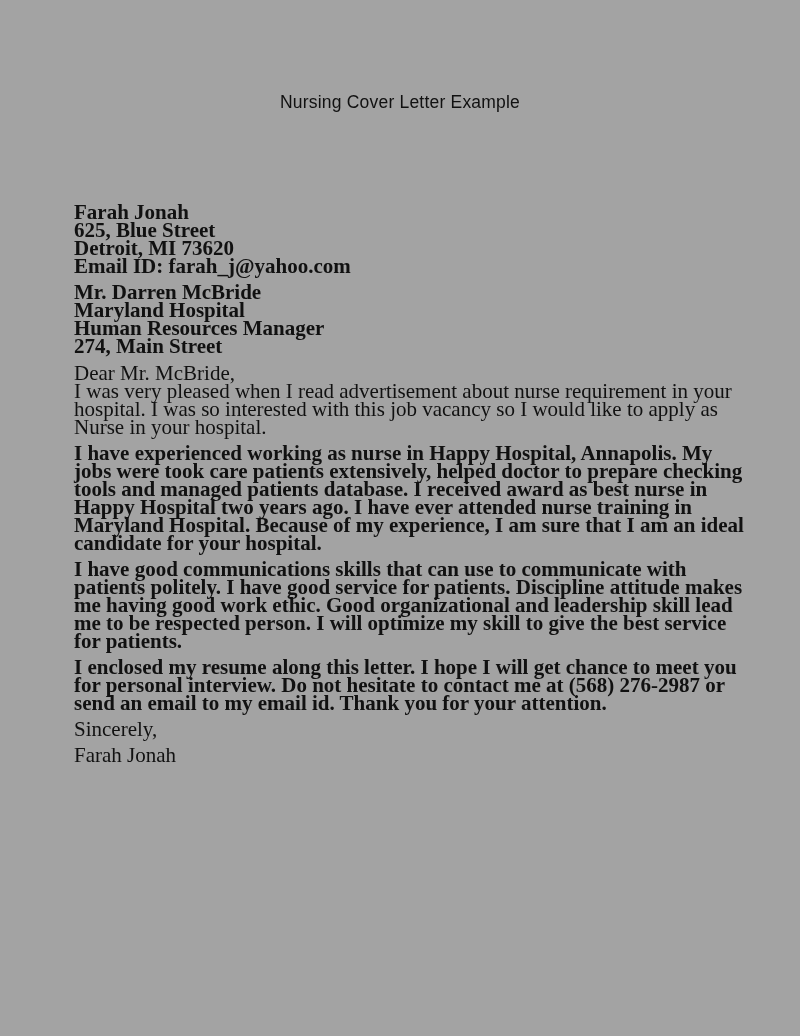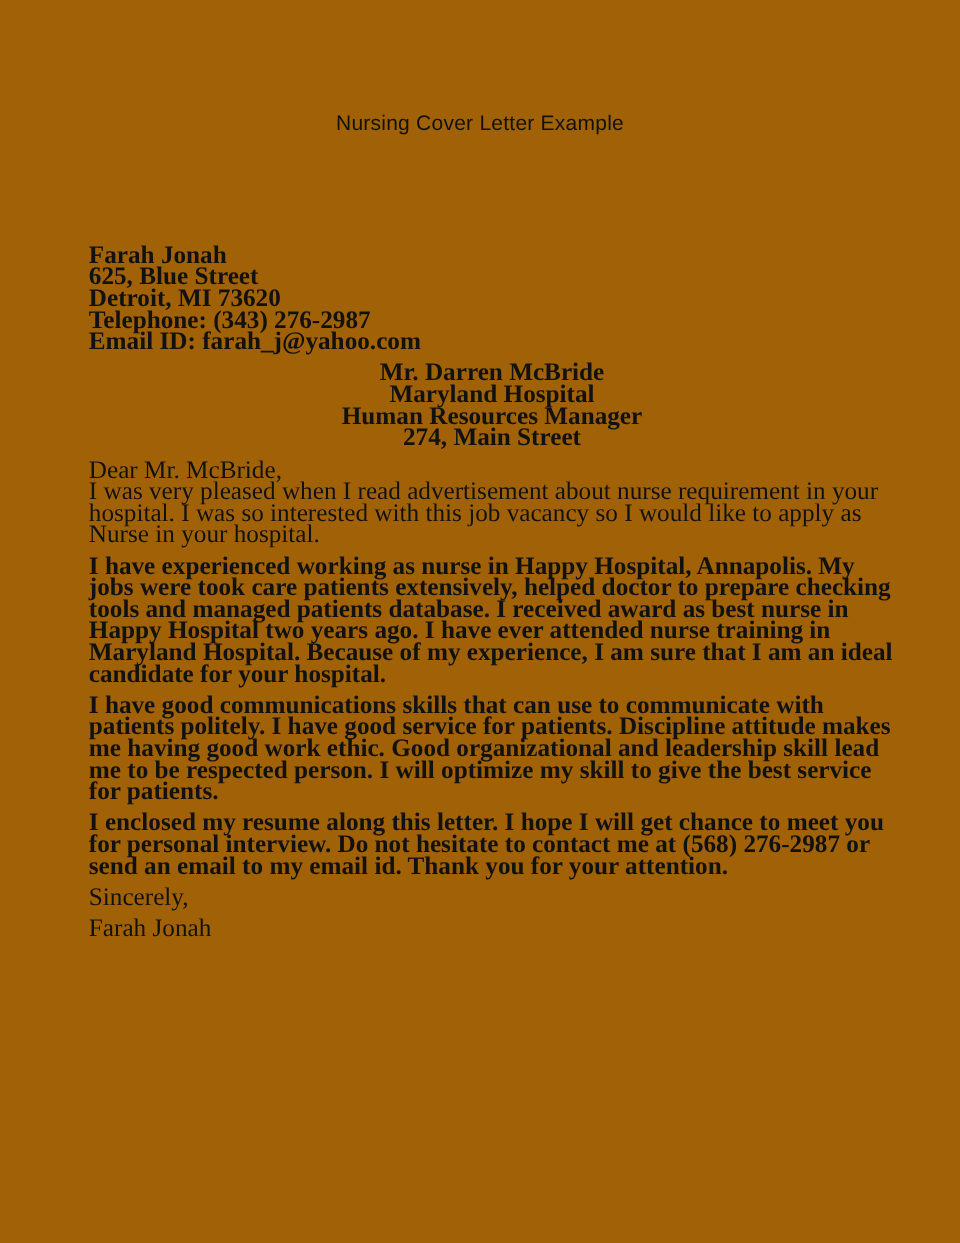"Nursing Cover Letter Example" .page { background: #a16207 -> #a3a3a3 }
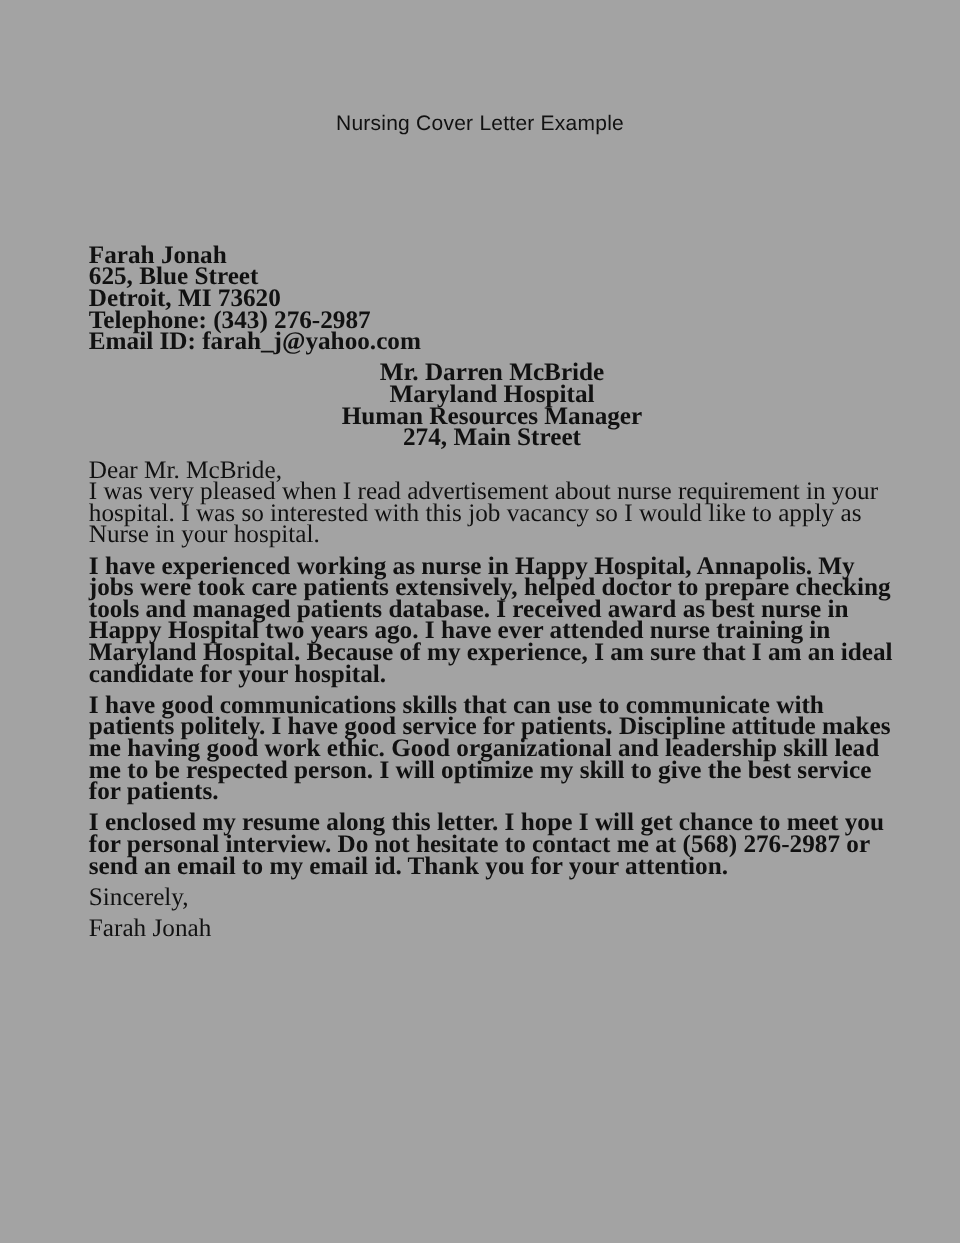"Telephone: (343) 276-2987" div { html: <div>Telephone: (343) 276-2987</div> -> none }
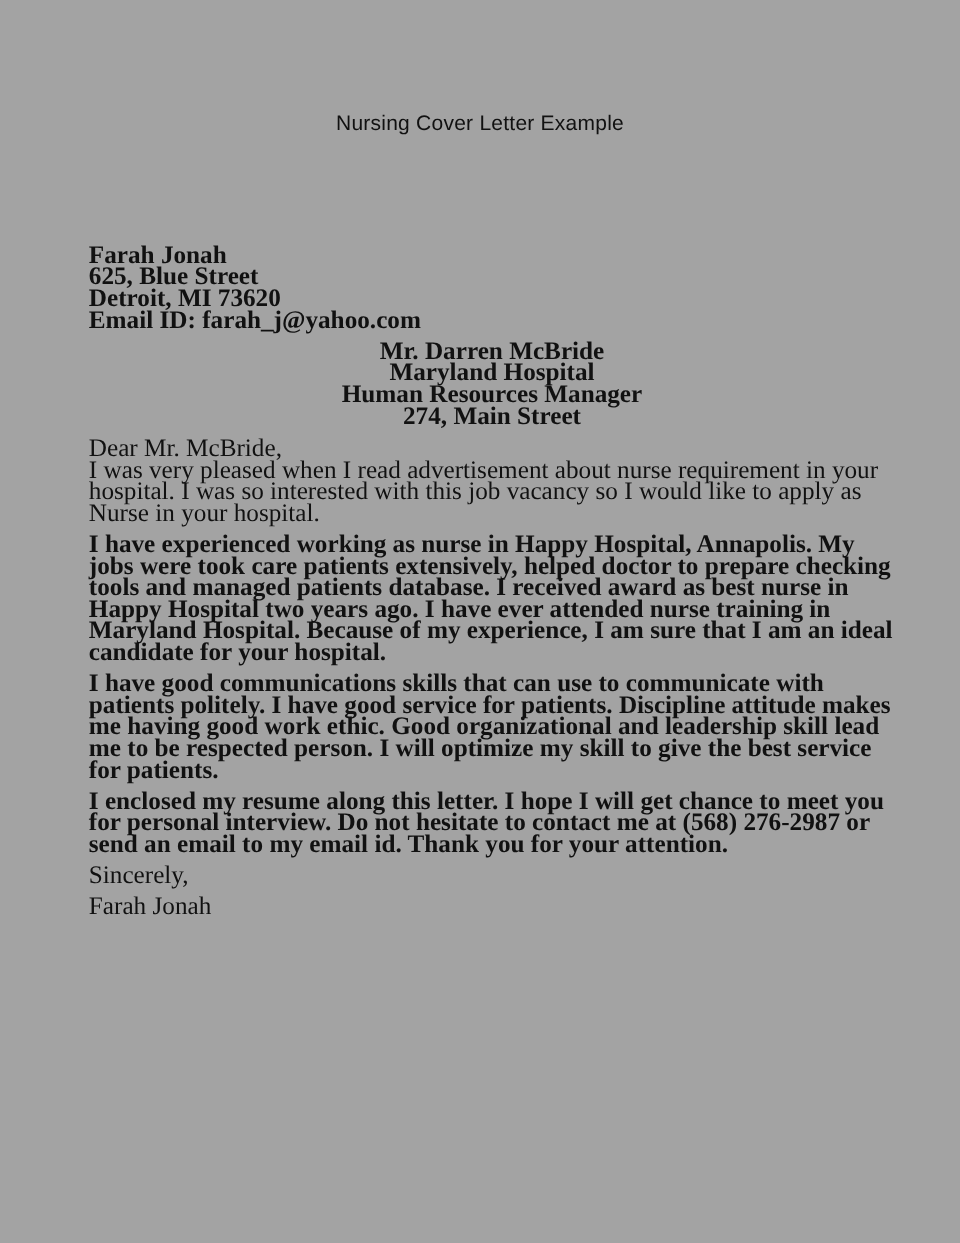"Mr. Darren McBride" .recipient { text-align: center -> none }
